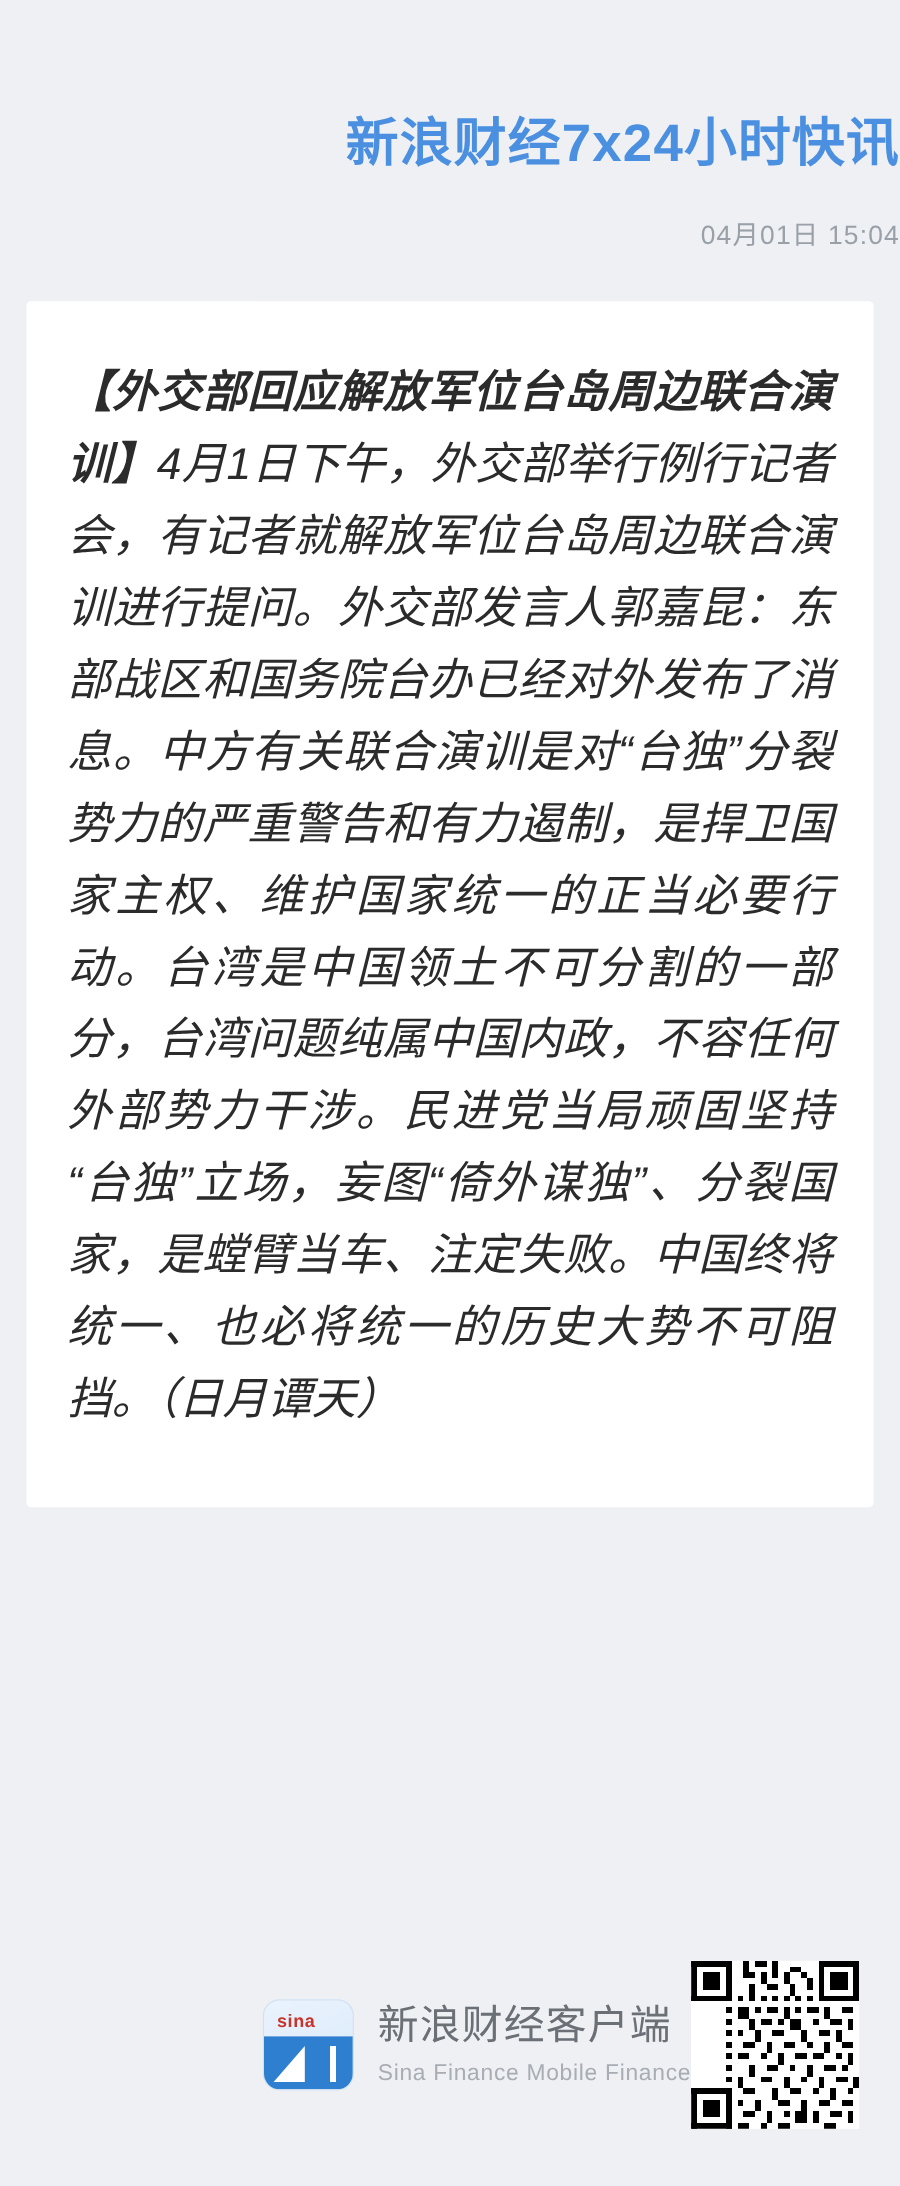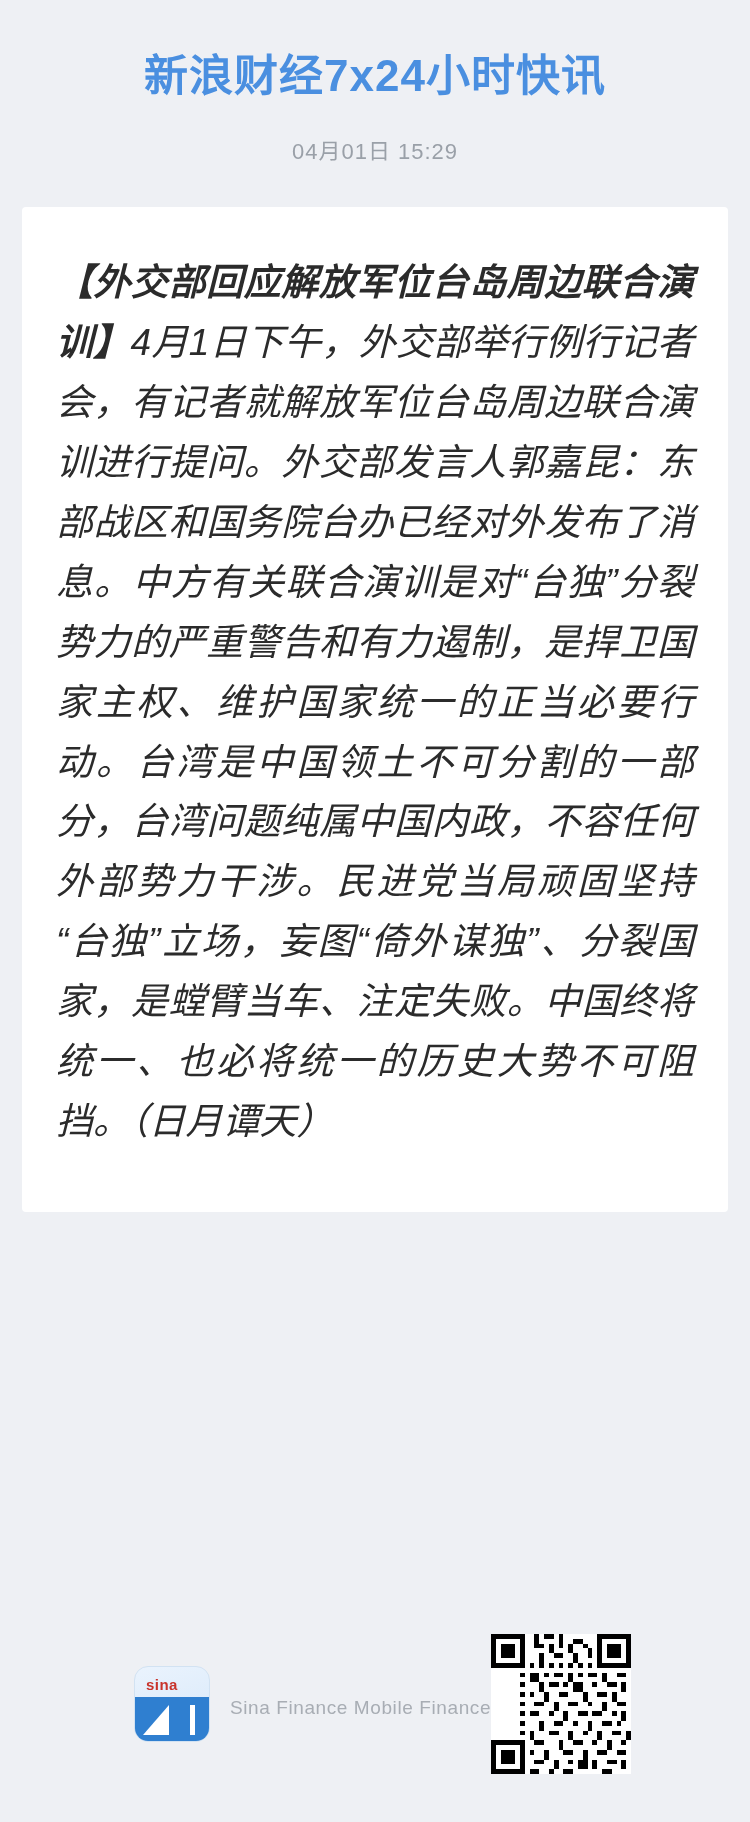"新浪财经7x24小时快讯" .header { margin-top: none -> 28px; padding-top: 48px -> 64px; text-align: center -> right }
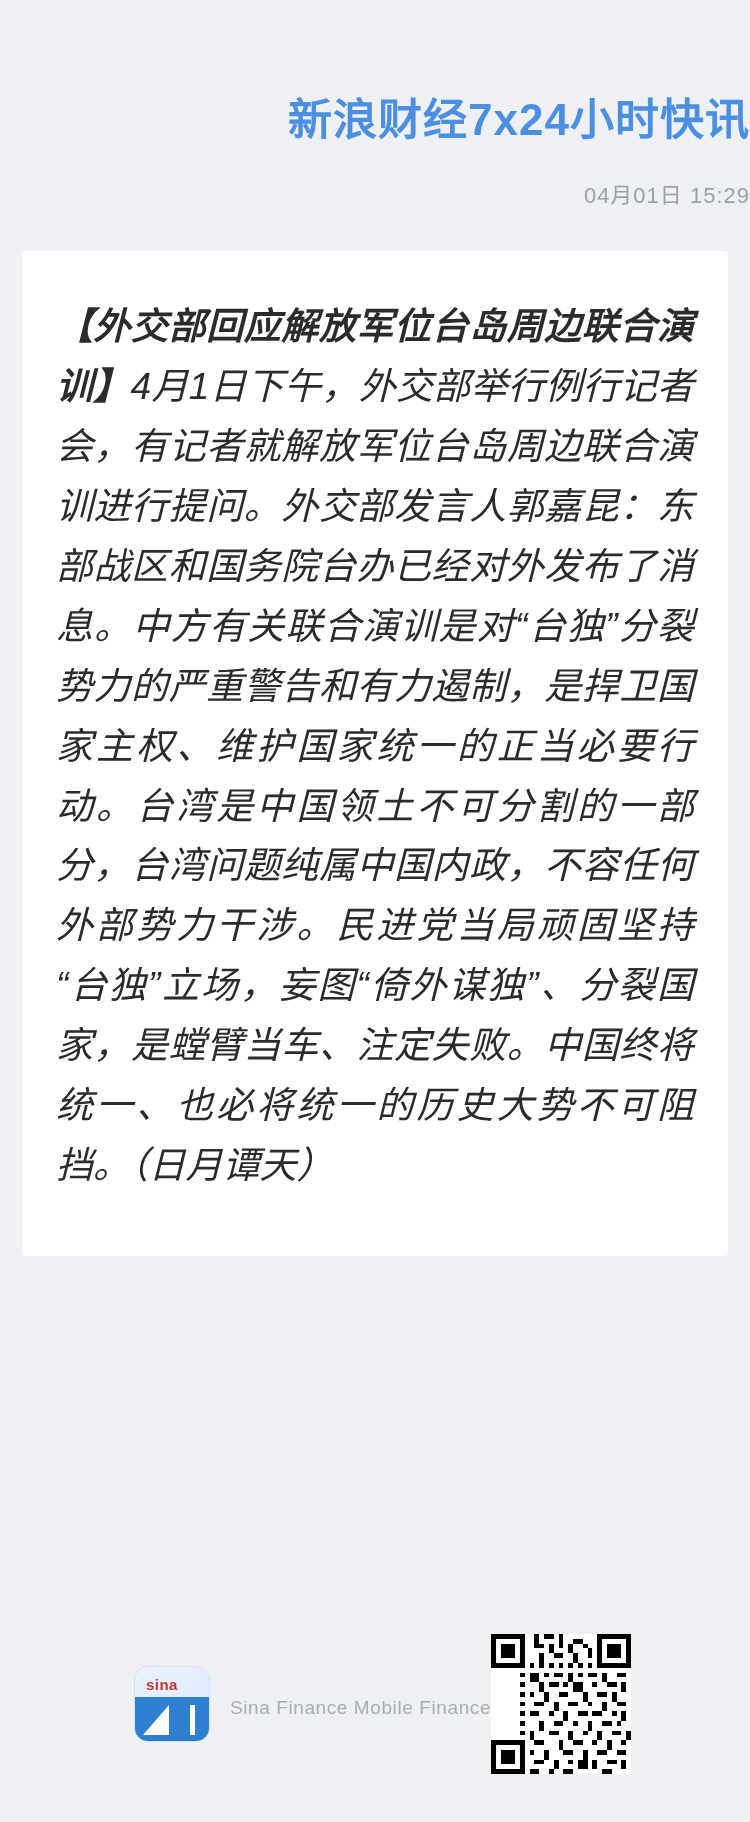"04月01日 15:29" div.header-time { text: 15:29 -> 15:04 }
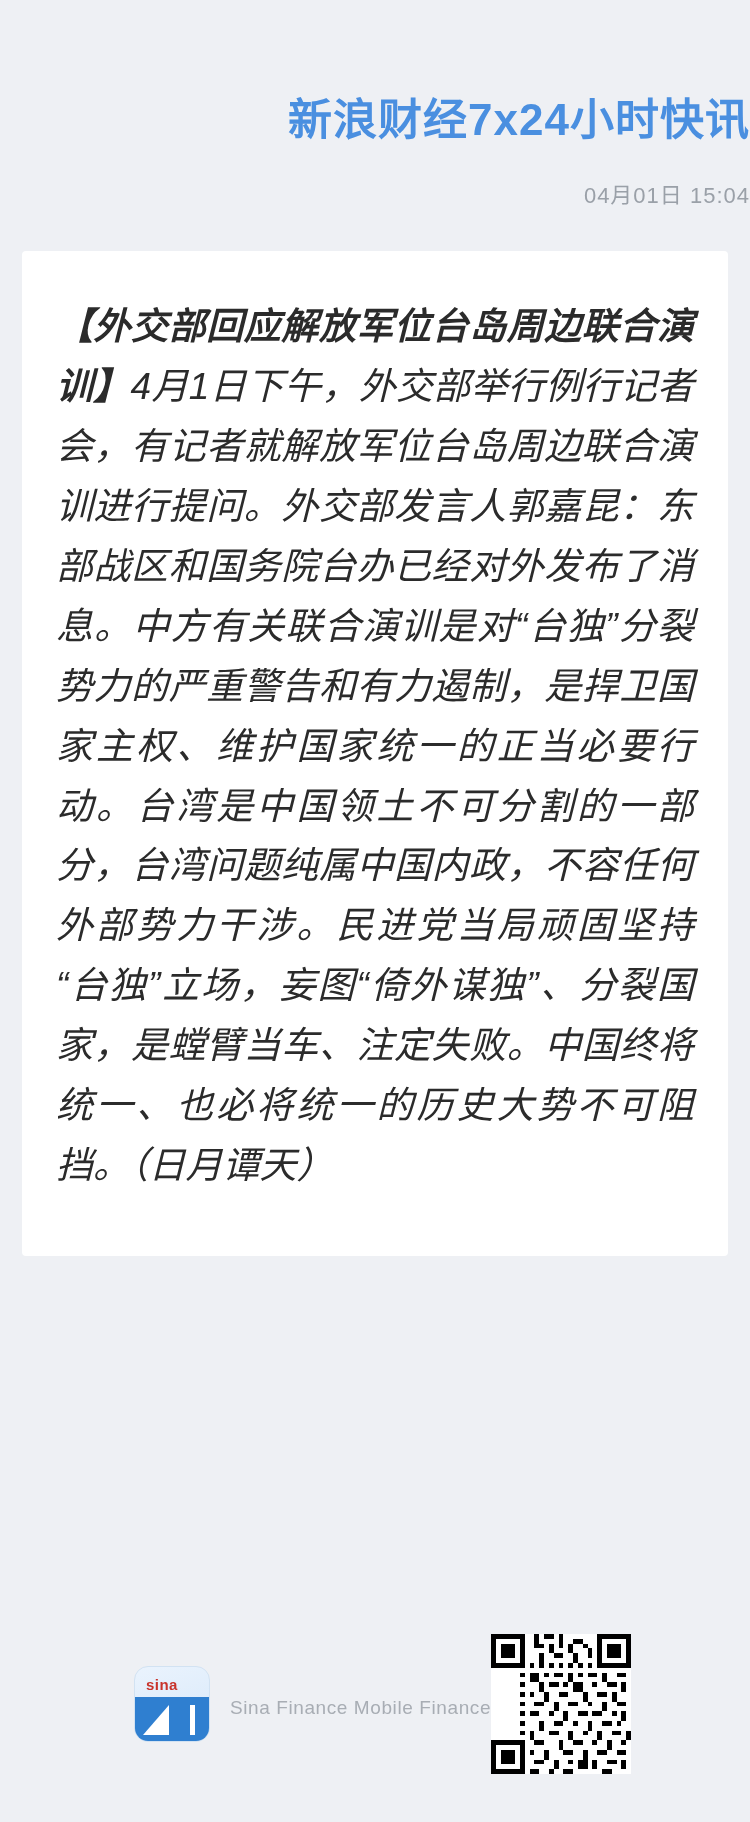"sina" .footer { justify-content: center -> flex-end }
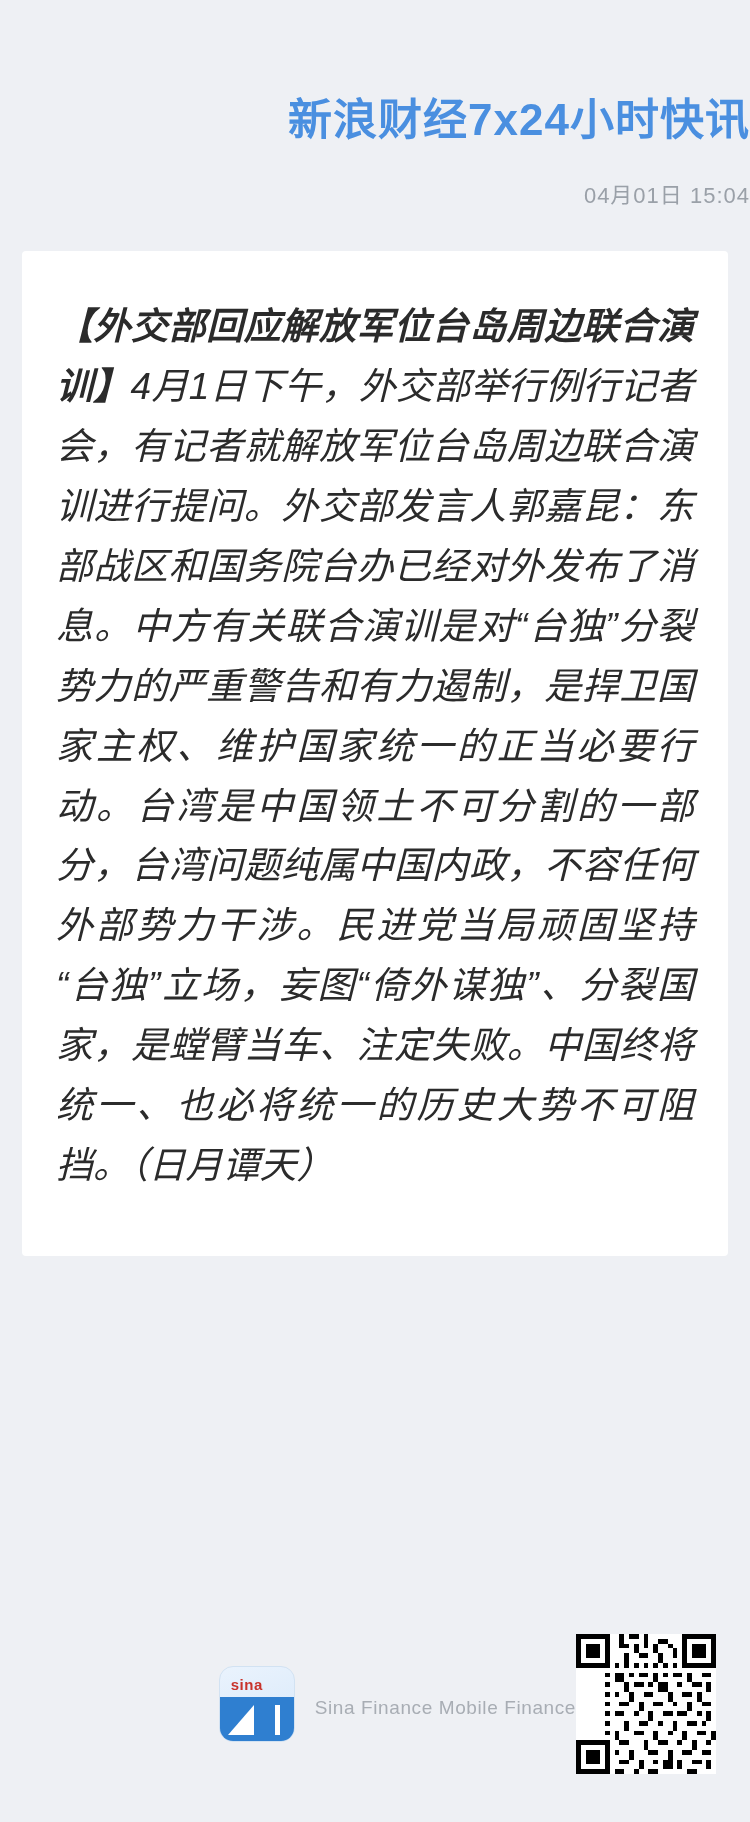"新浪财经客户端" div.brand-name { html: none -> <div>新浪财经客户端</div> }
